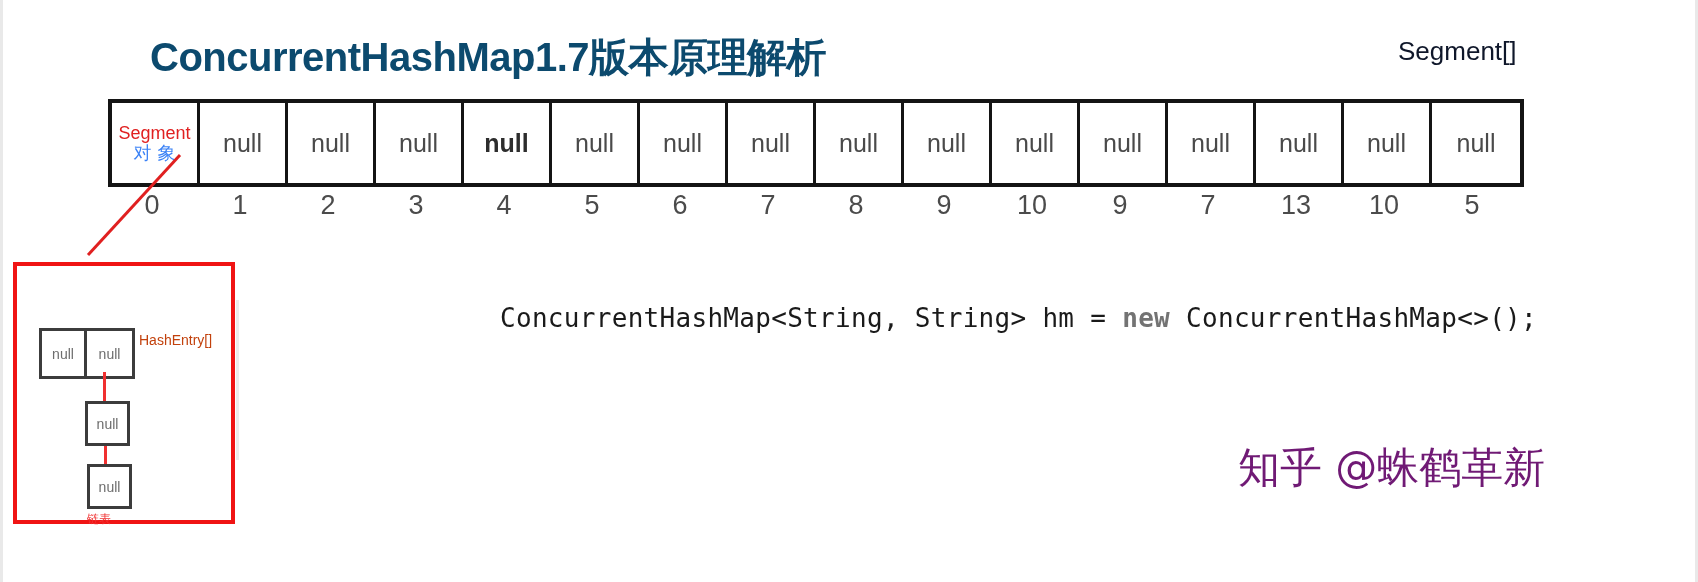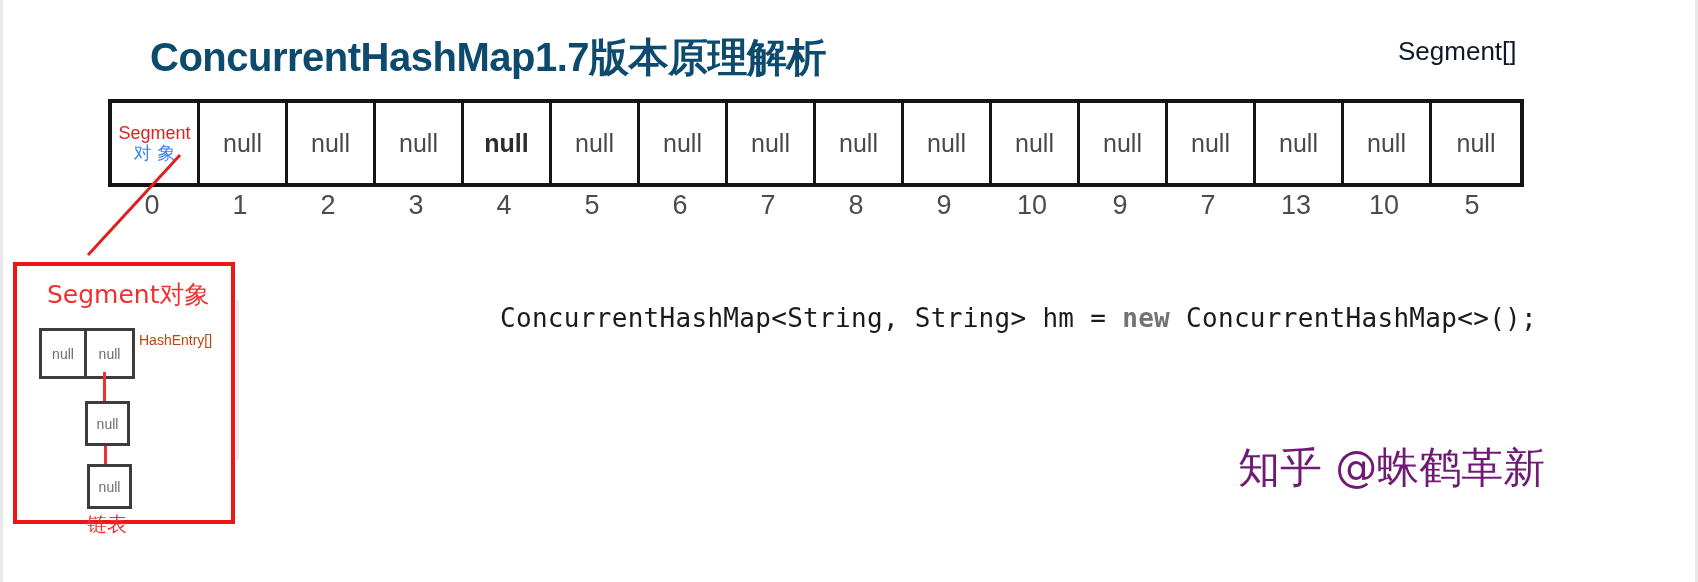"Segment对象" div.segment-box-title { html: <div>Segment对象</div> -> none }
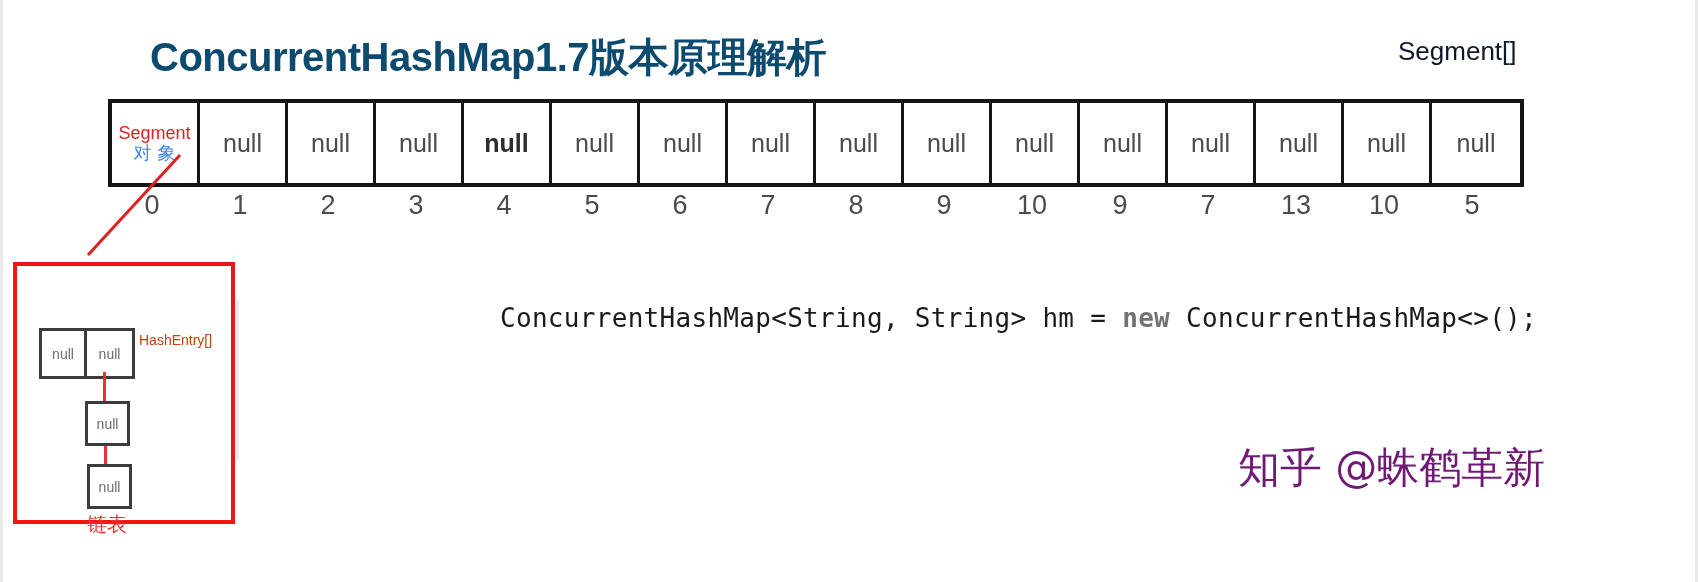"链表" .chain-caption { font-size: 20px -> 12px }
